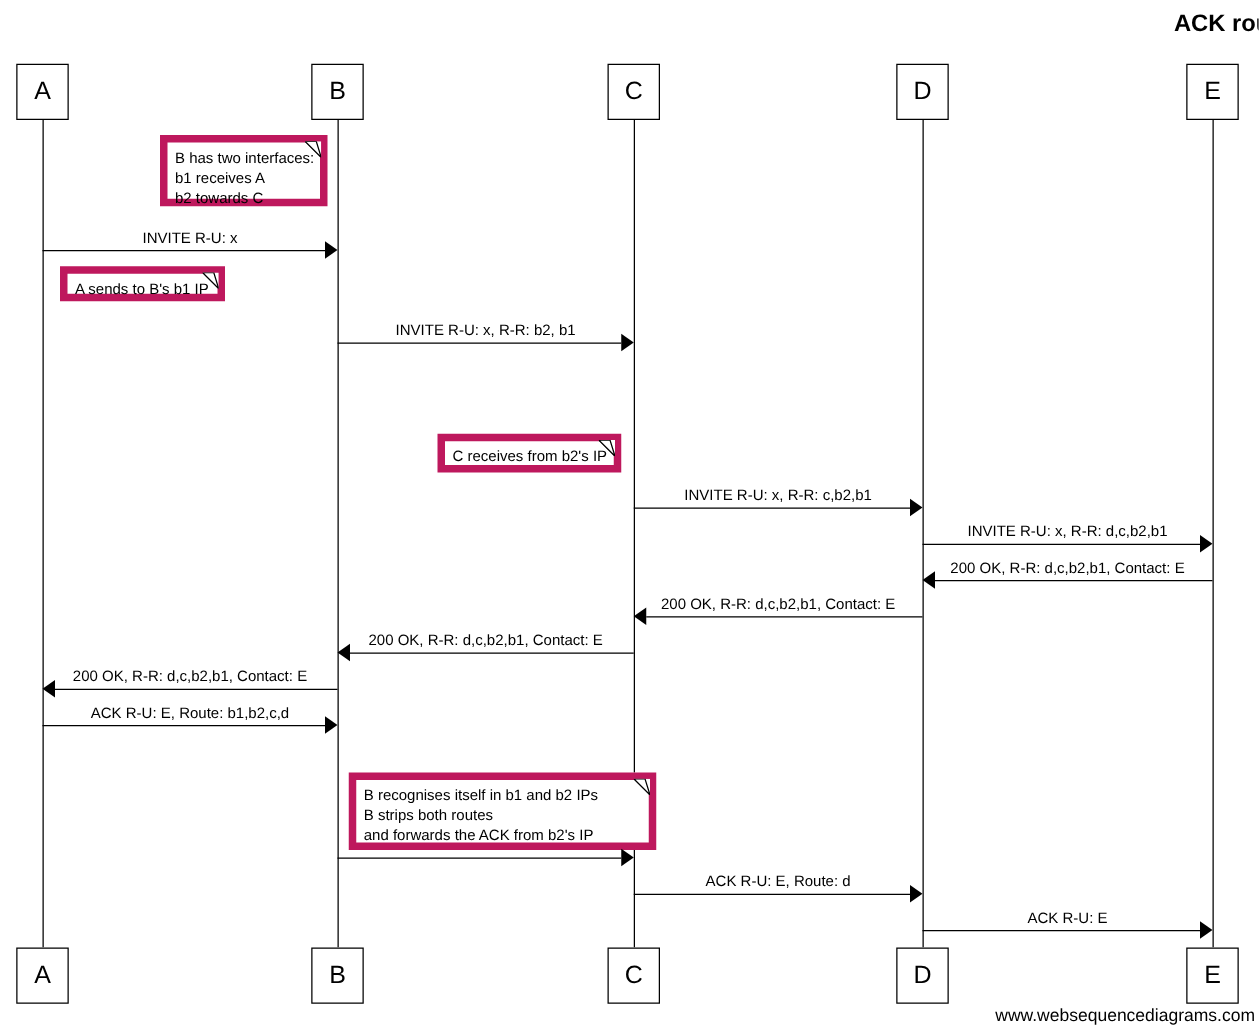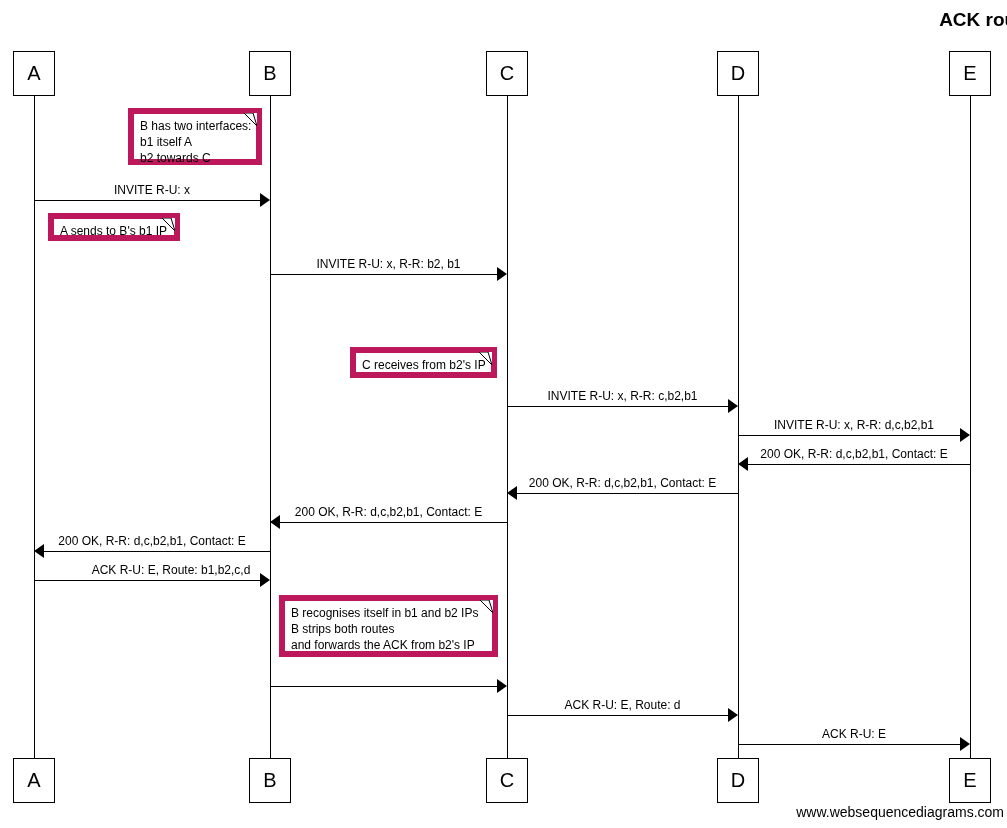"b1 itself A" div { text: itself -> receives }
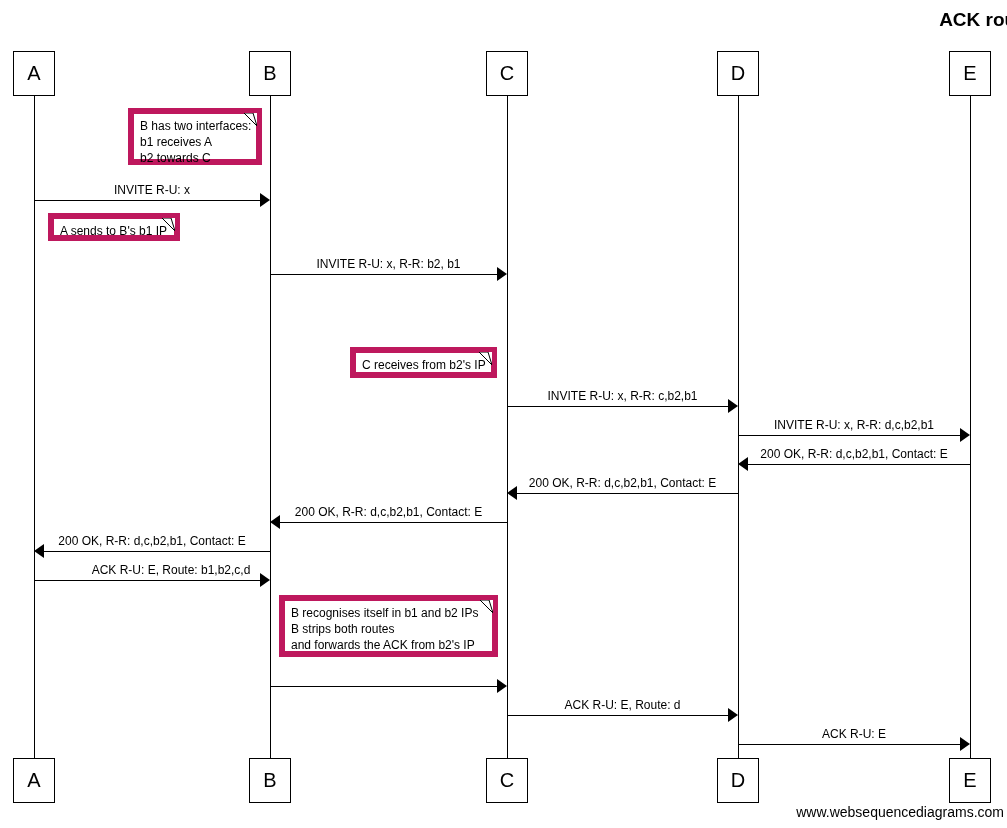"ACK R-U: E, Route: b1,b2,c,d" div.msg-label { padding-left: 19px -> none }
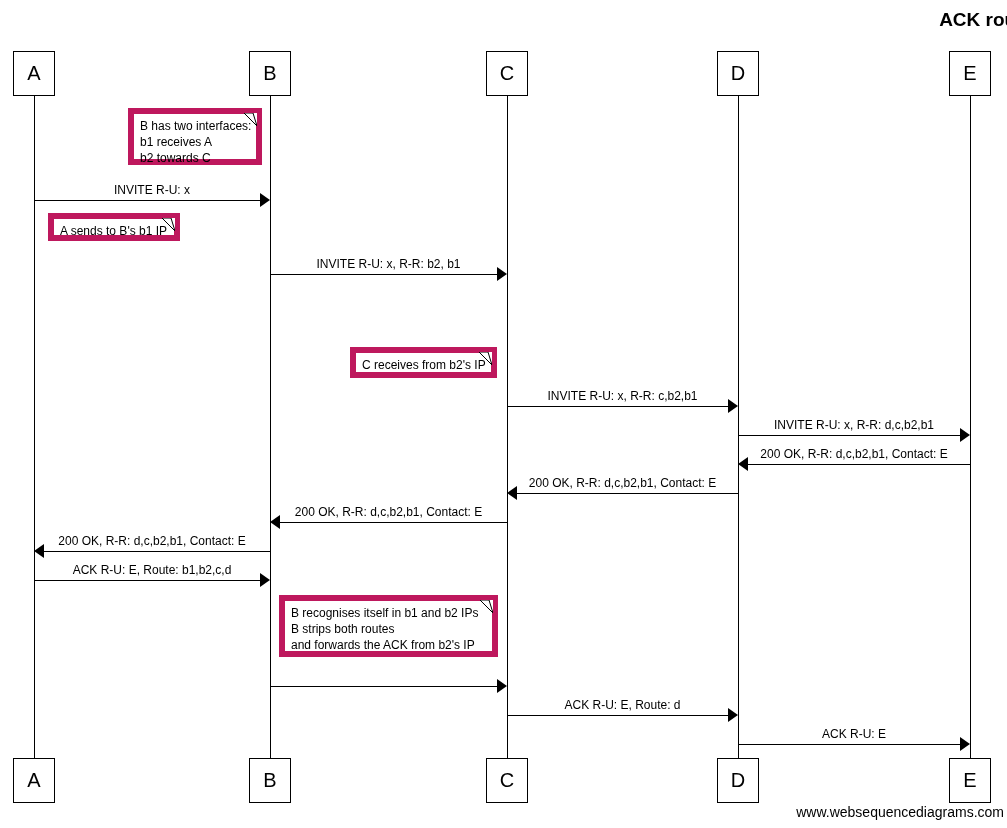"B recognises itself in b1" div.note { top: 595px -> 618px; width: 219px -> 246px }
